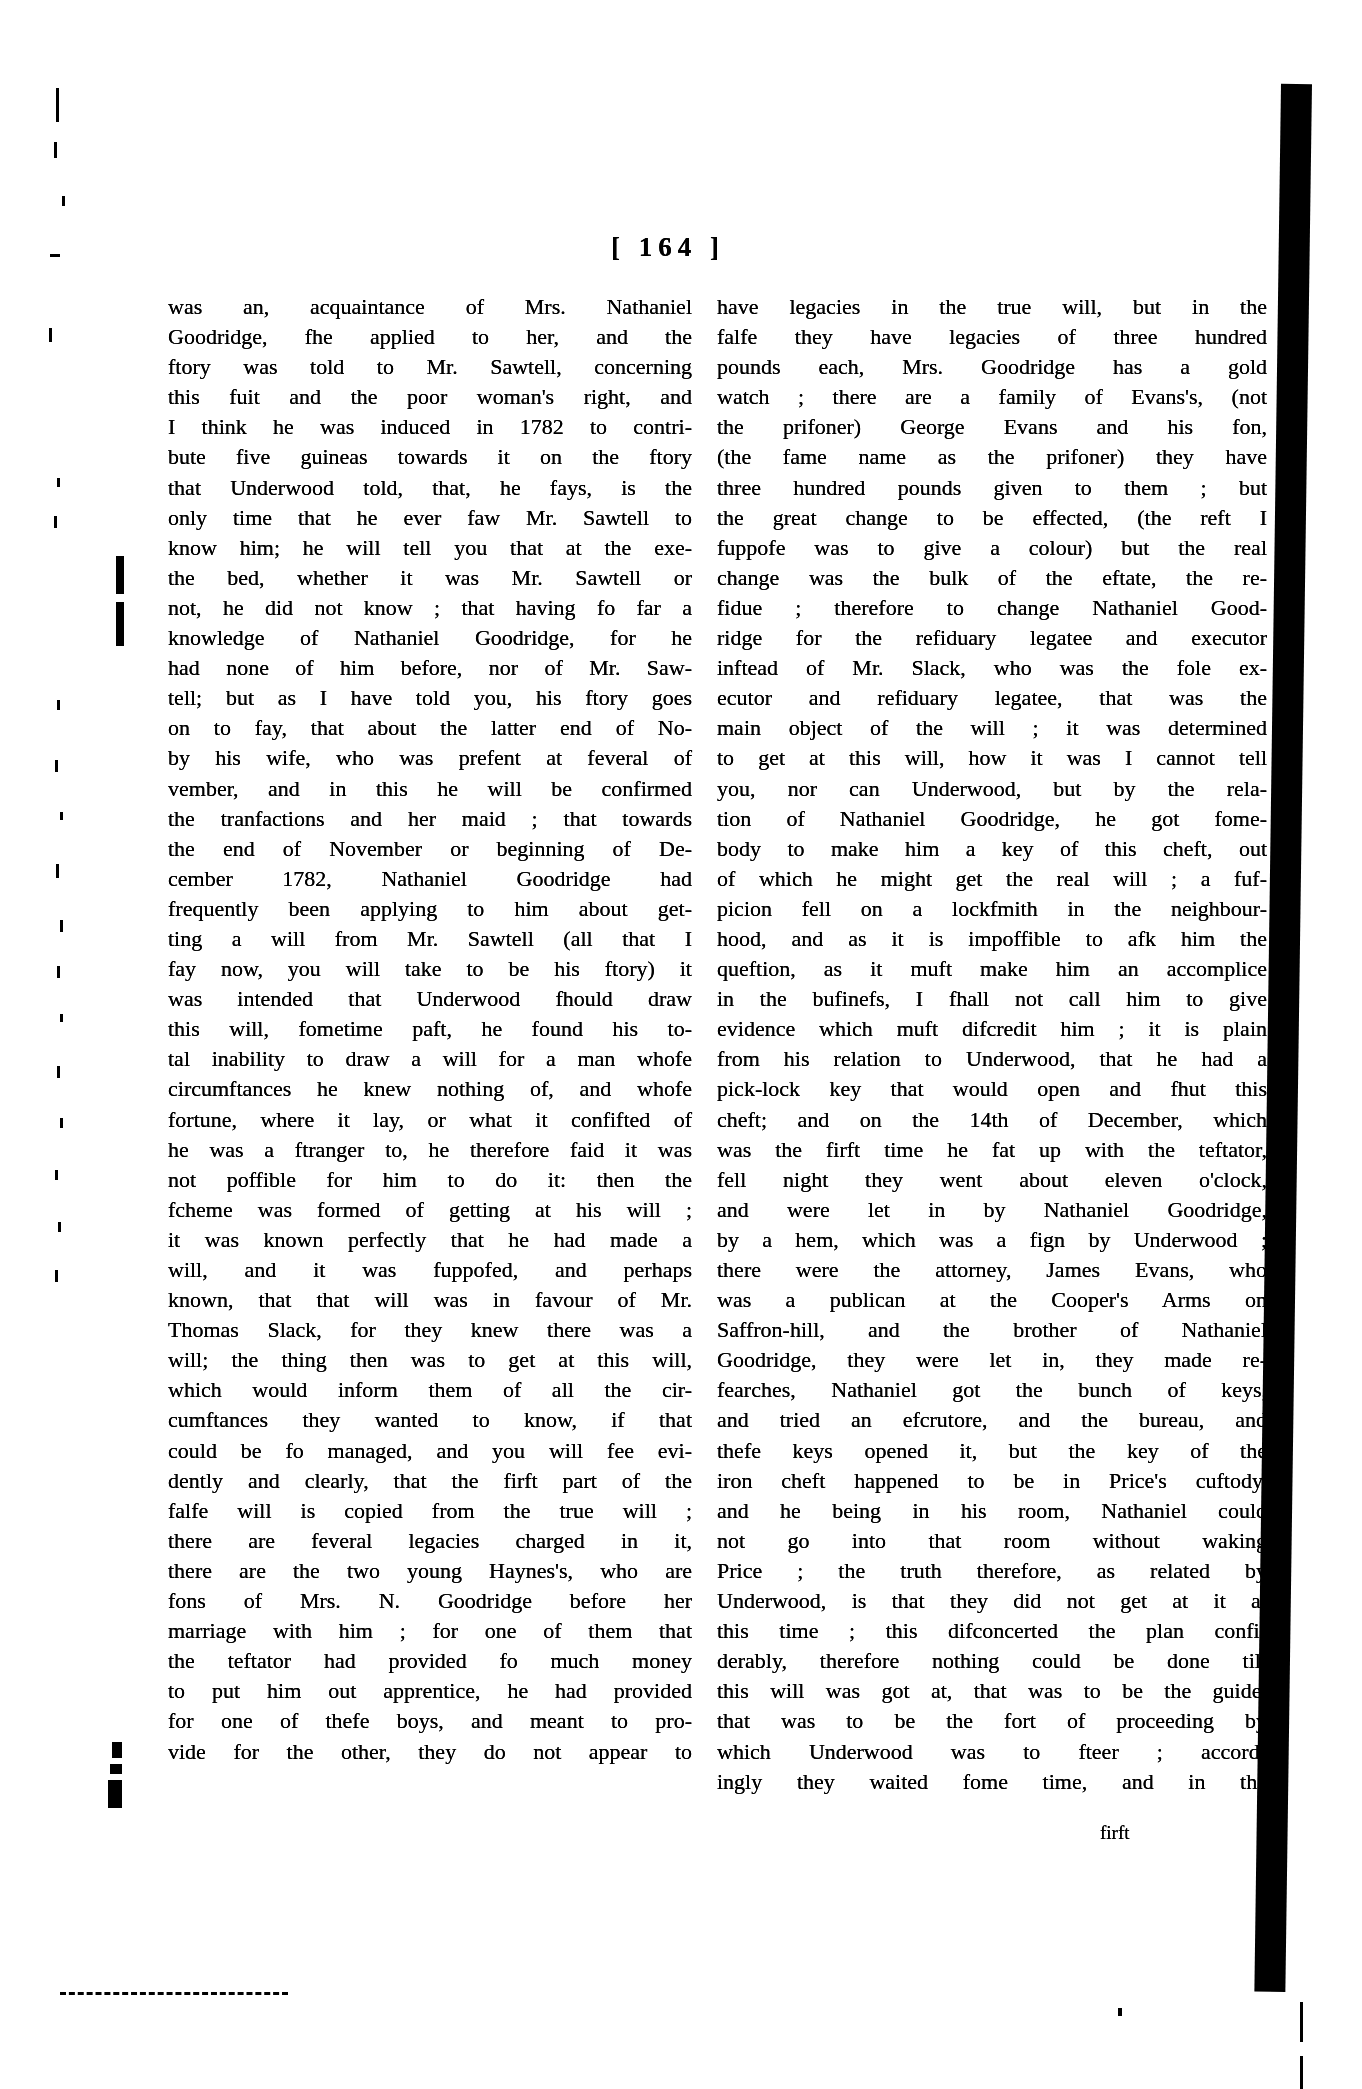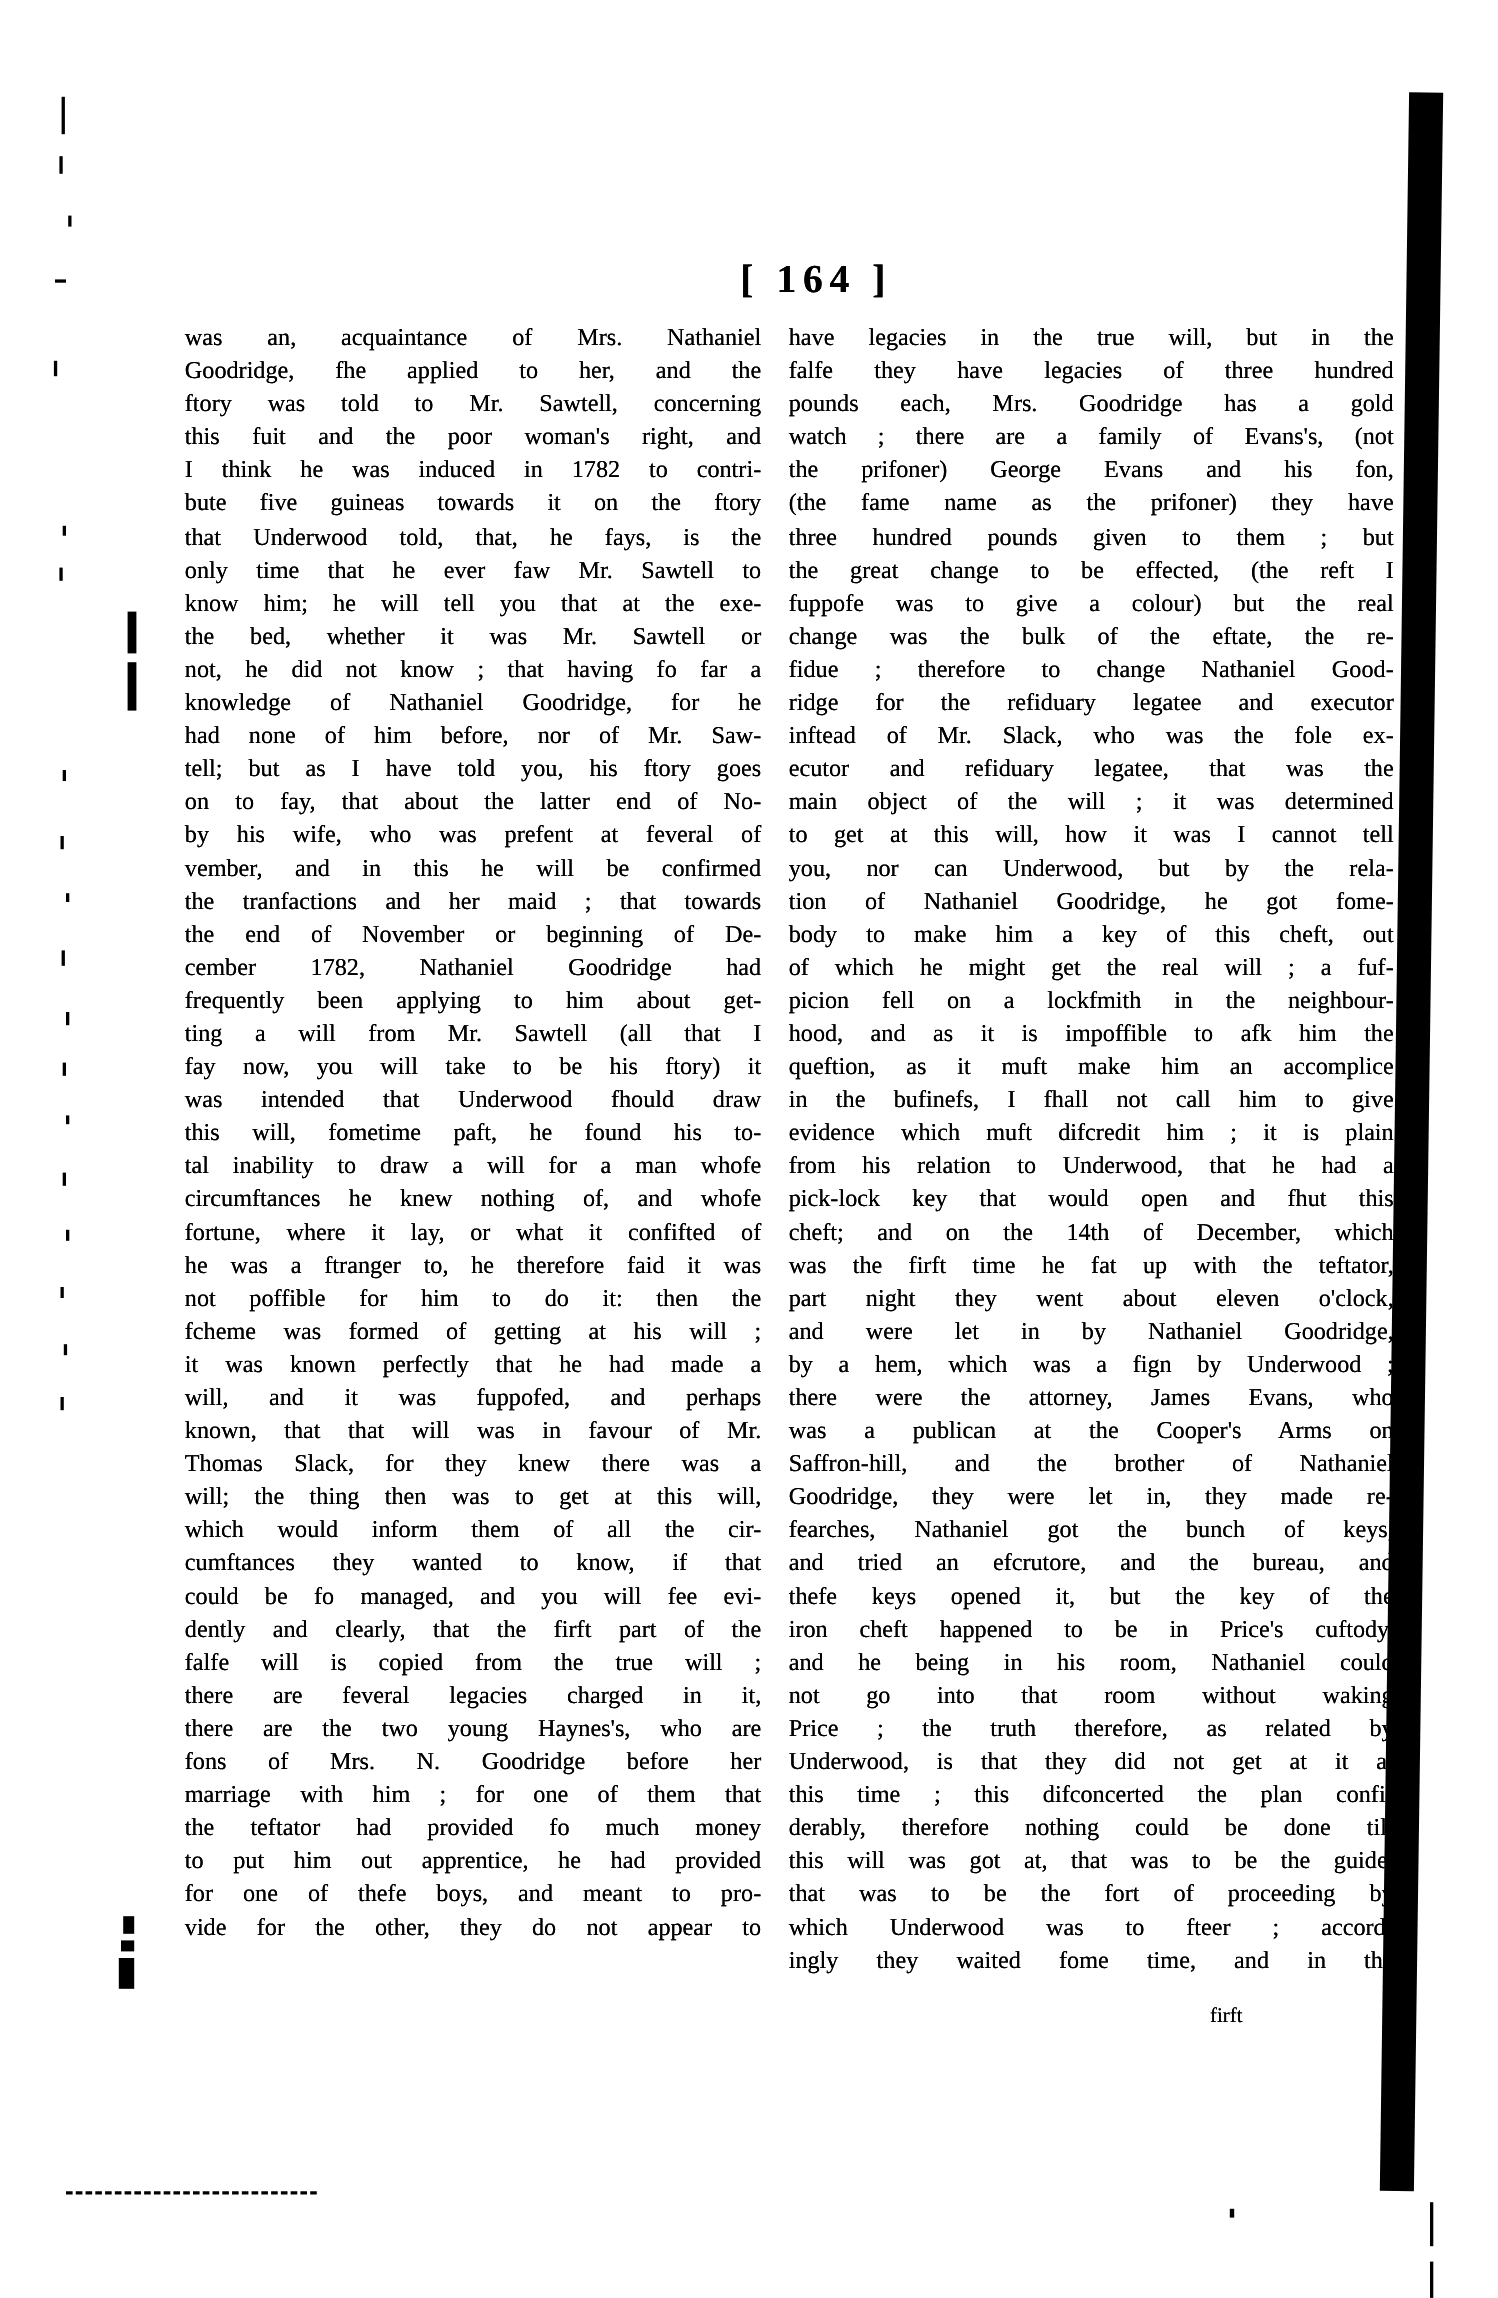"[ 164 ]" .page-number { font-size: 36px -> 27px; text-align: right -> left }
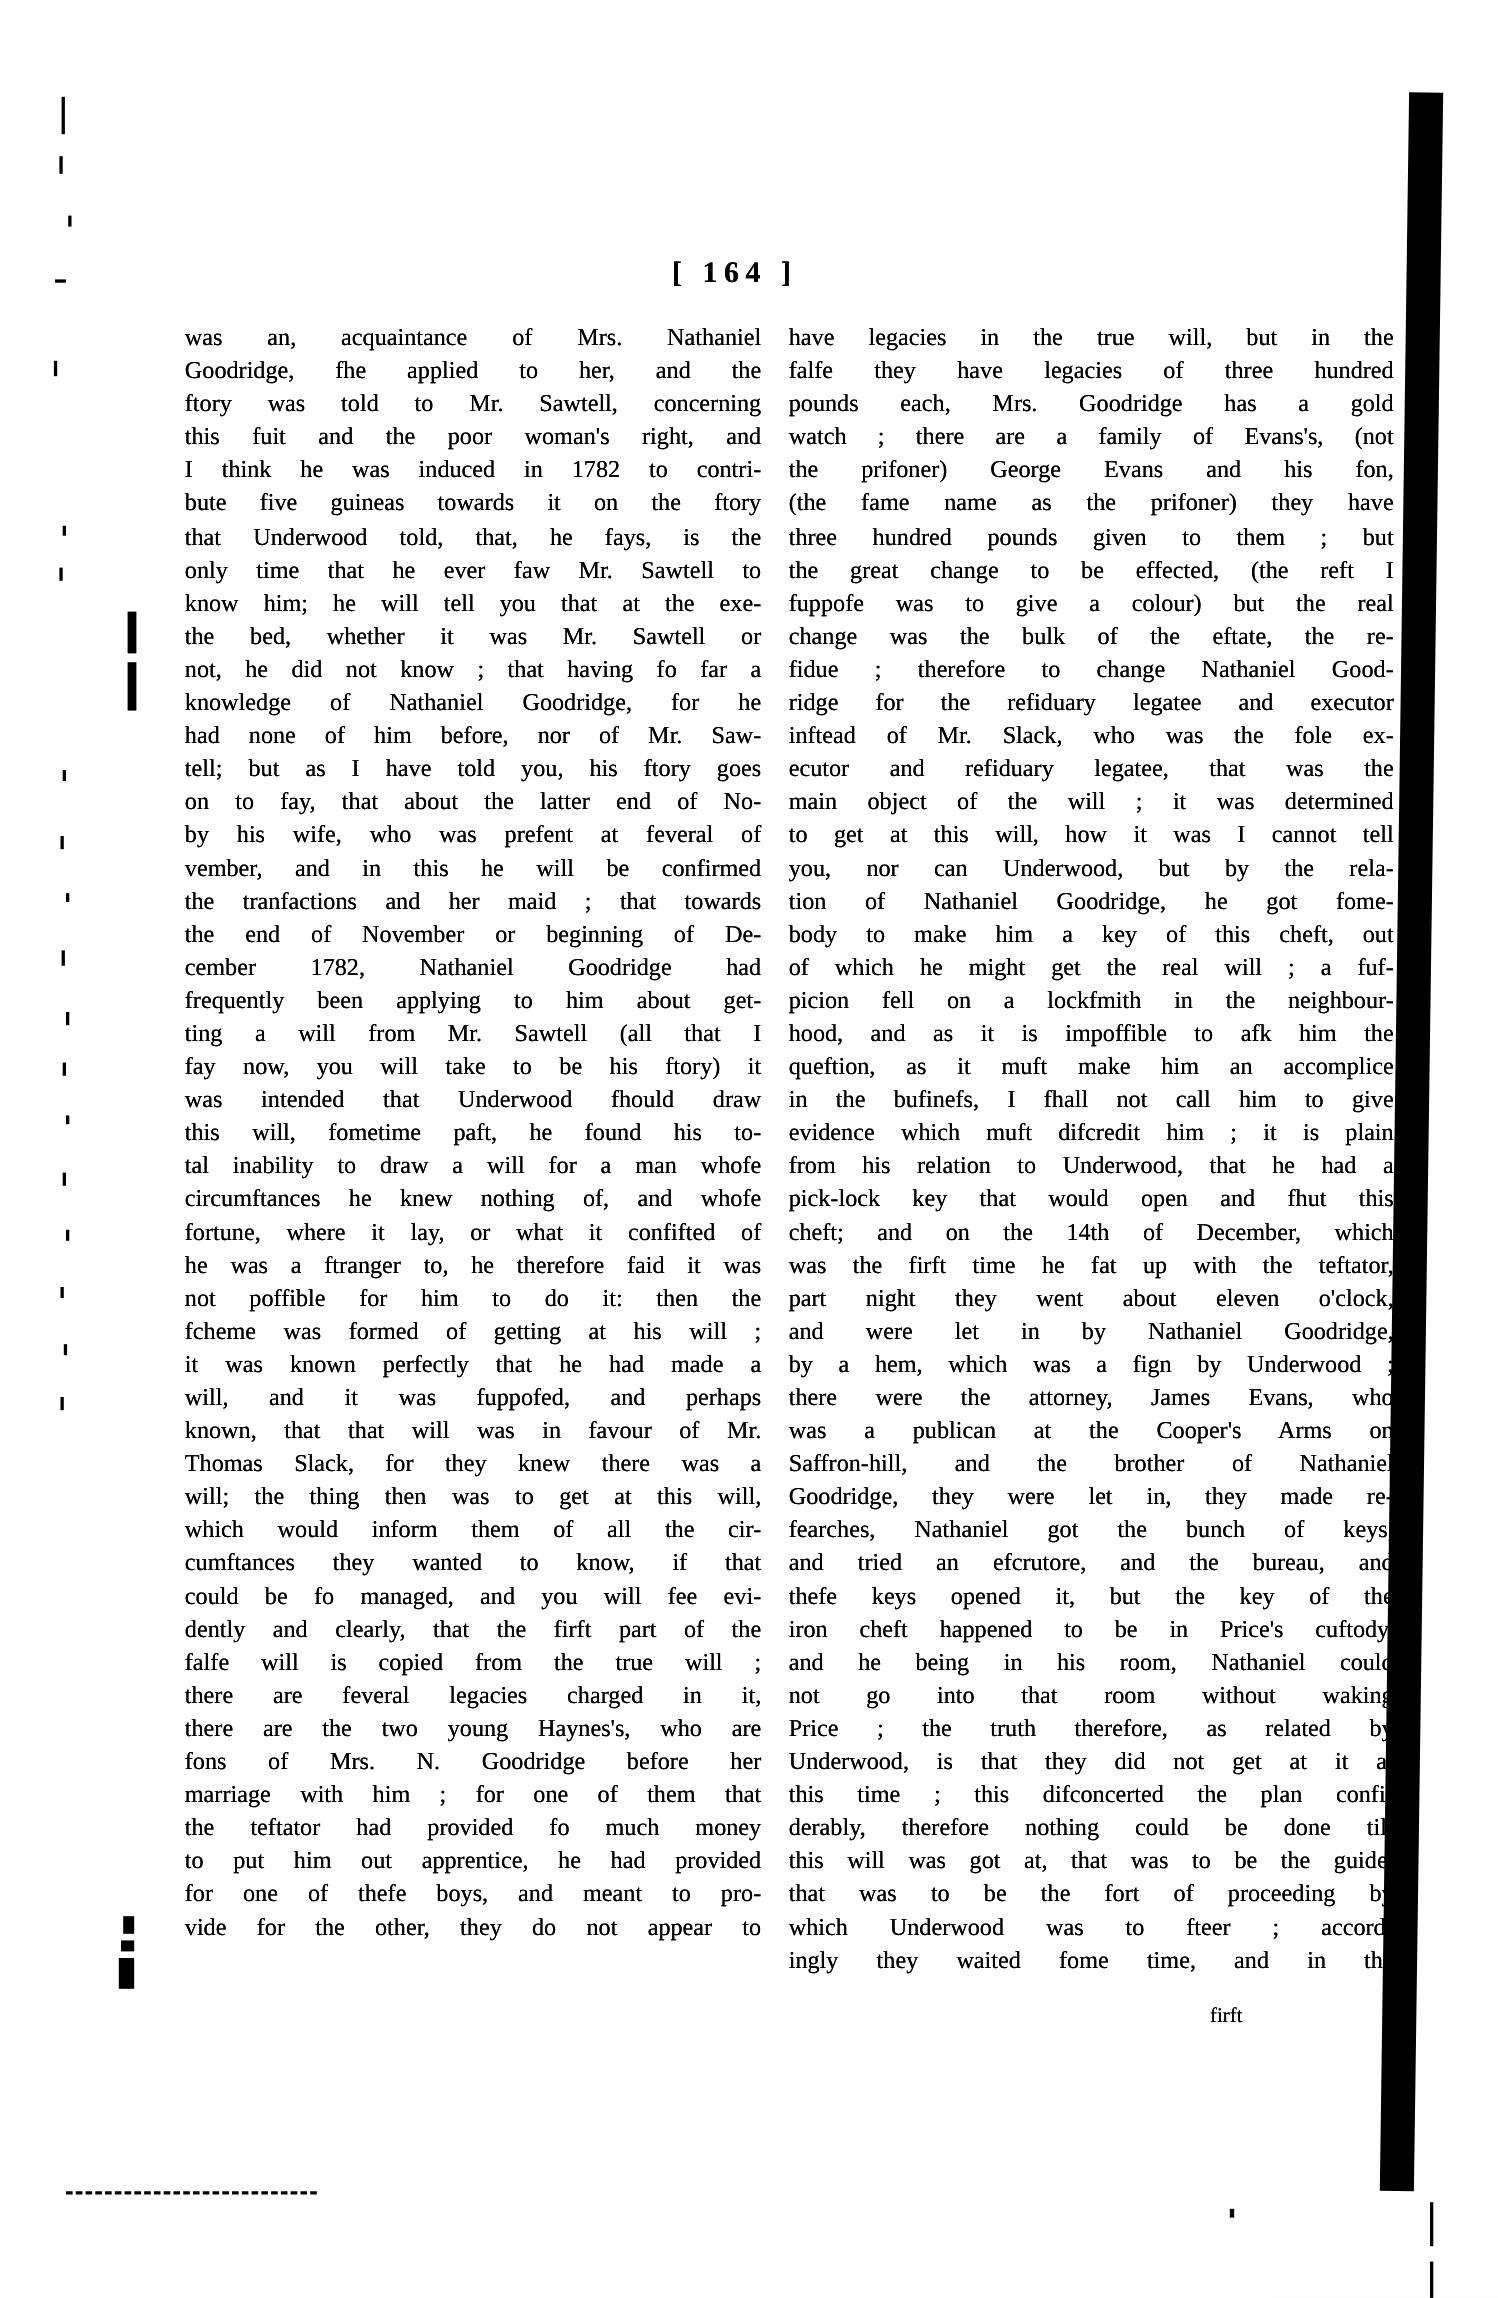"part night they went about" div.line { text: part -> fell }
